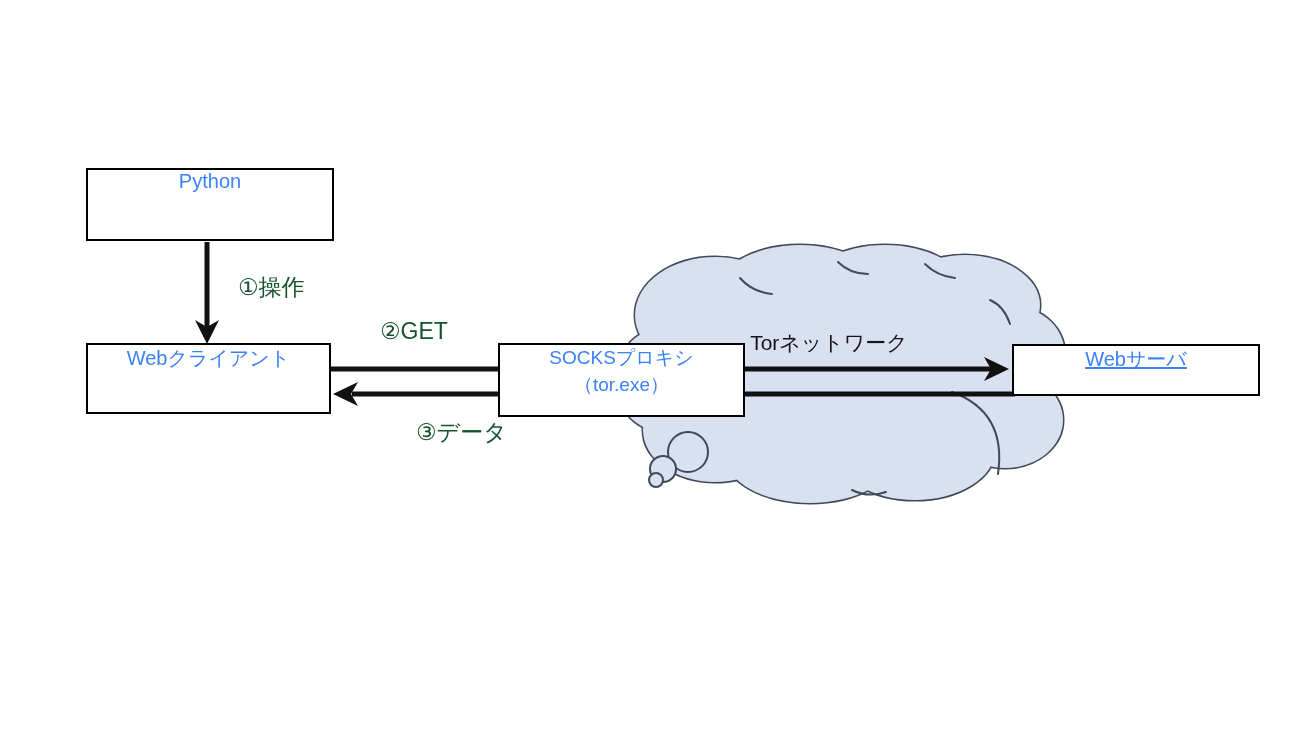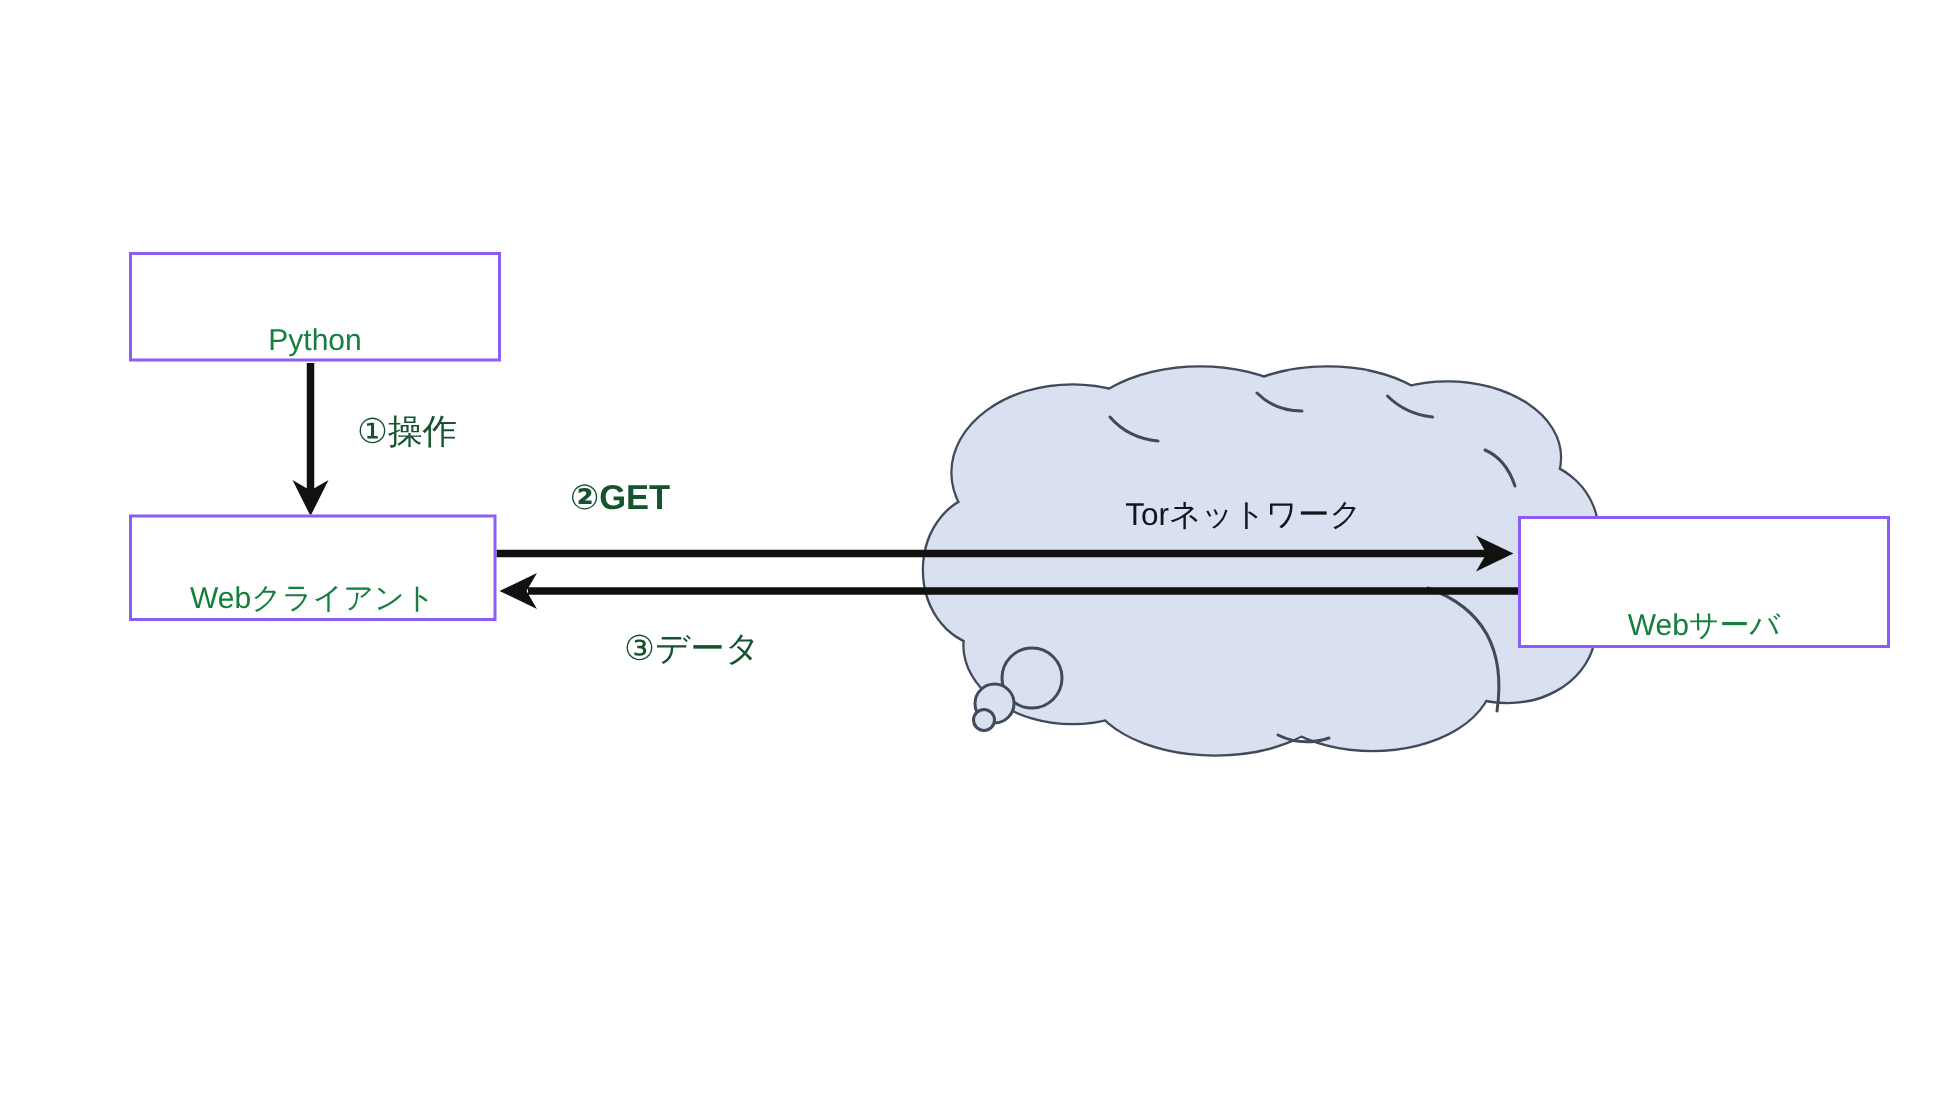"Python" .node-box { border: 2px solid #8b5cf6 -> 2px solid #000000; color: #15803d -> #3b82f6; justify-content: flex-end -> flex-start }
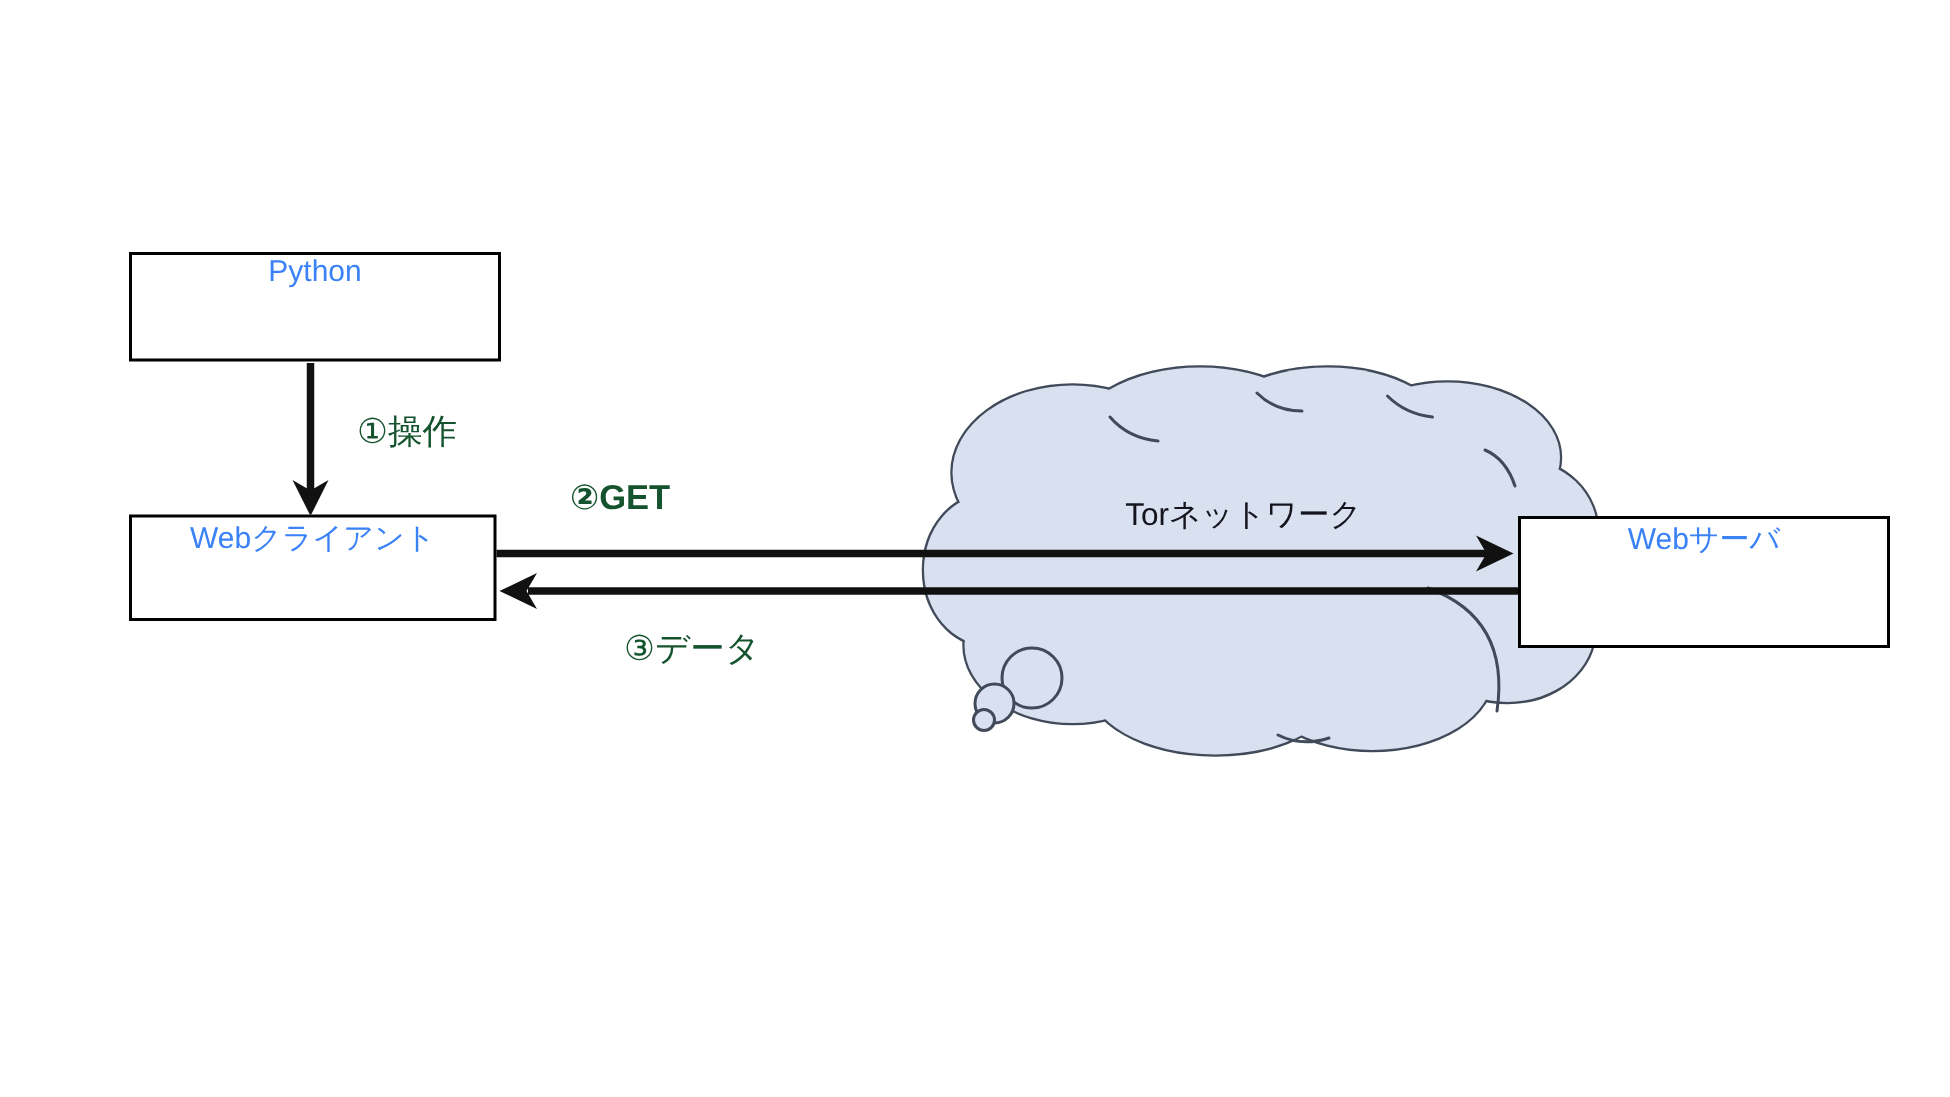"②GET" #label-step2 { font-weight: bold -> none }
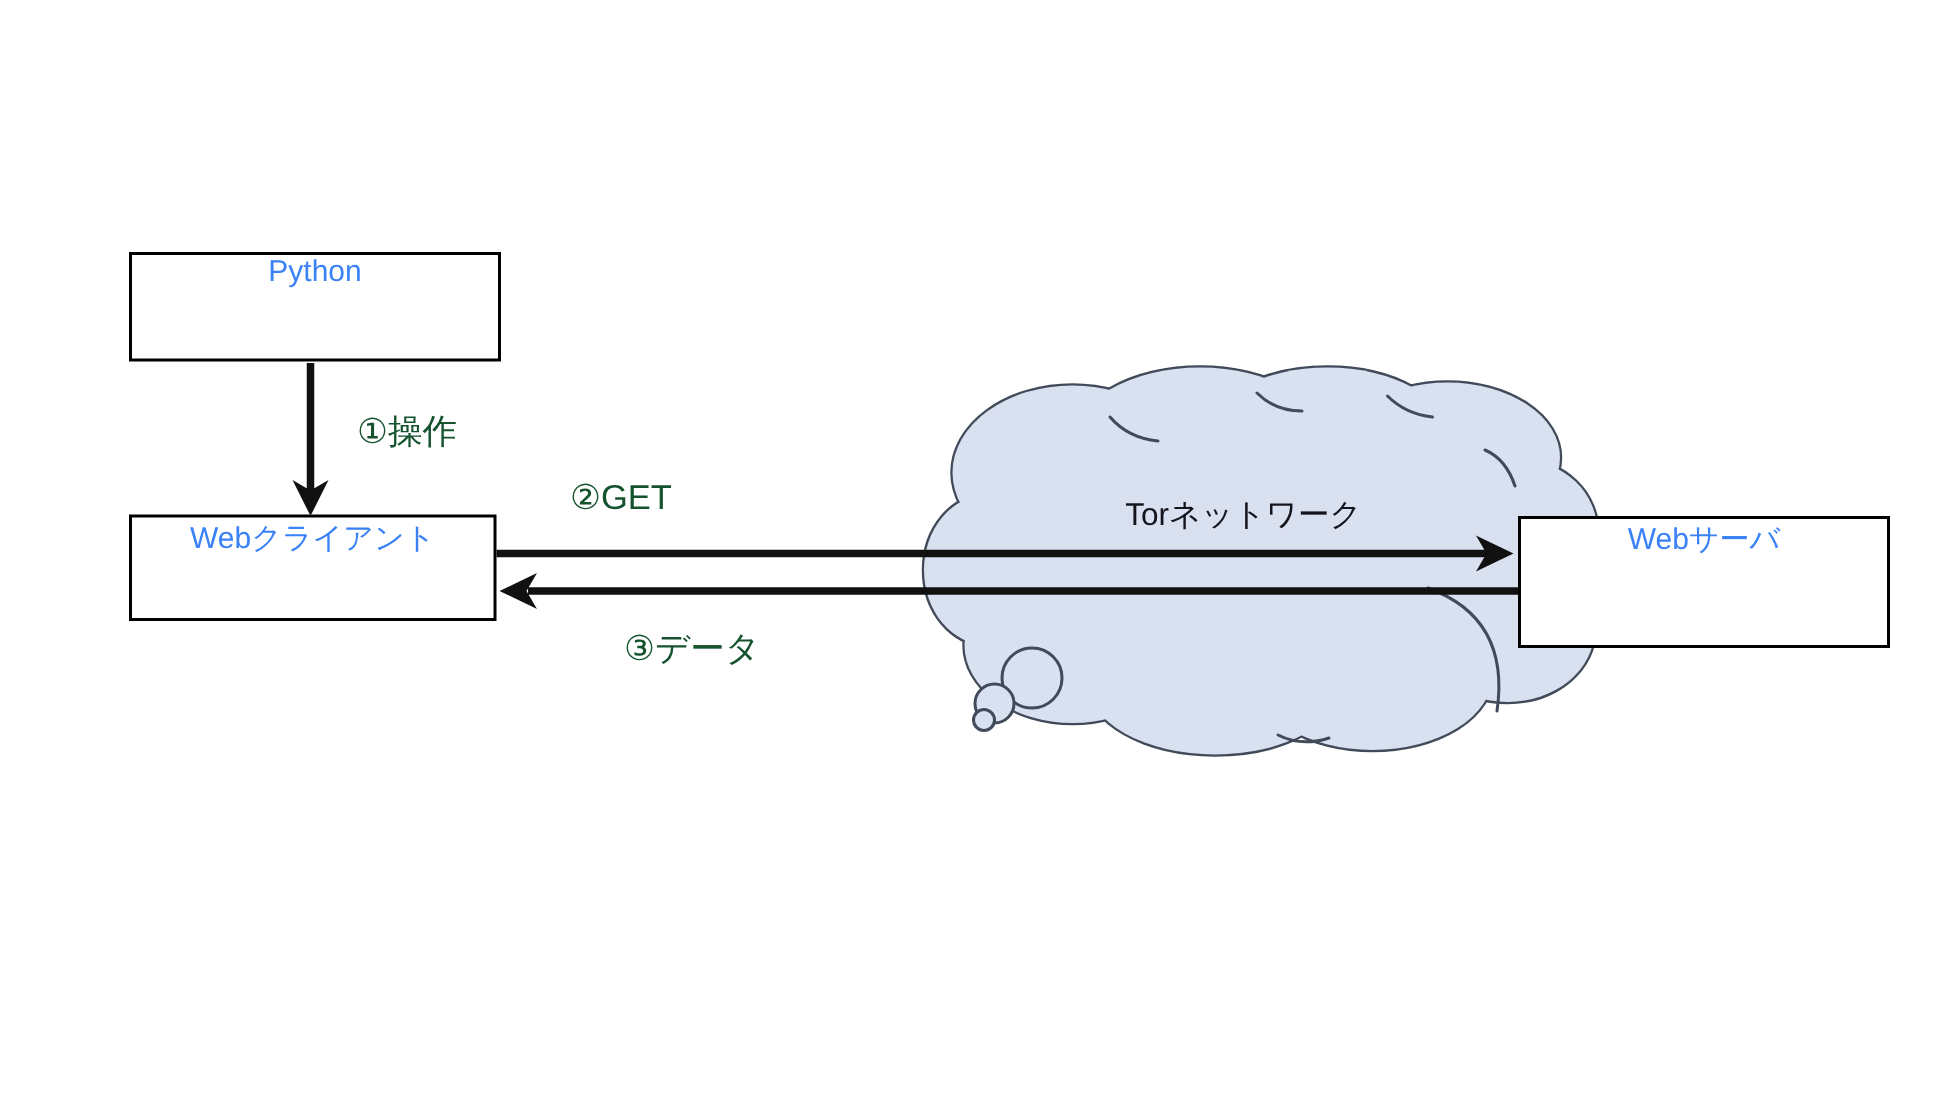"SOCKSプロキシ" div.node-box { html: none -> <div> <span>SOCKSプロキシ</span> <span>（tor.exe）</span> </div> }
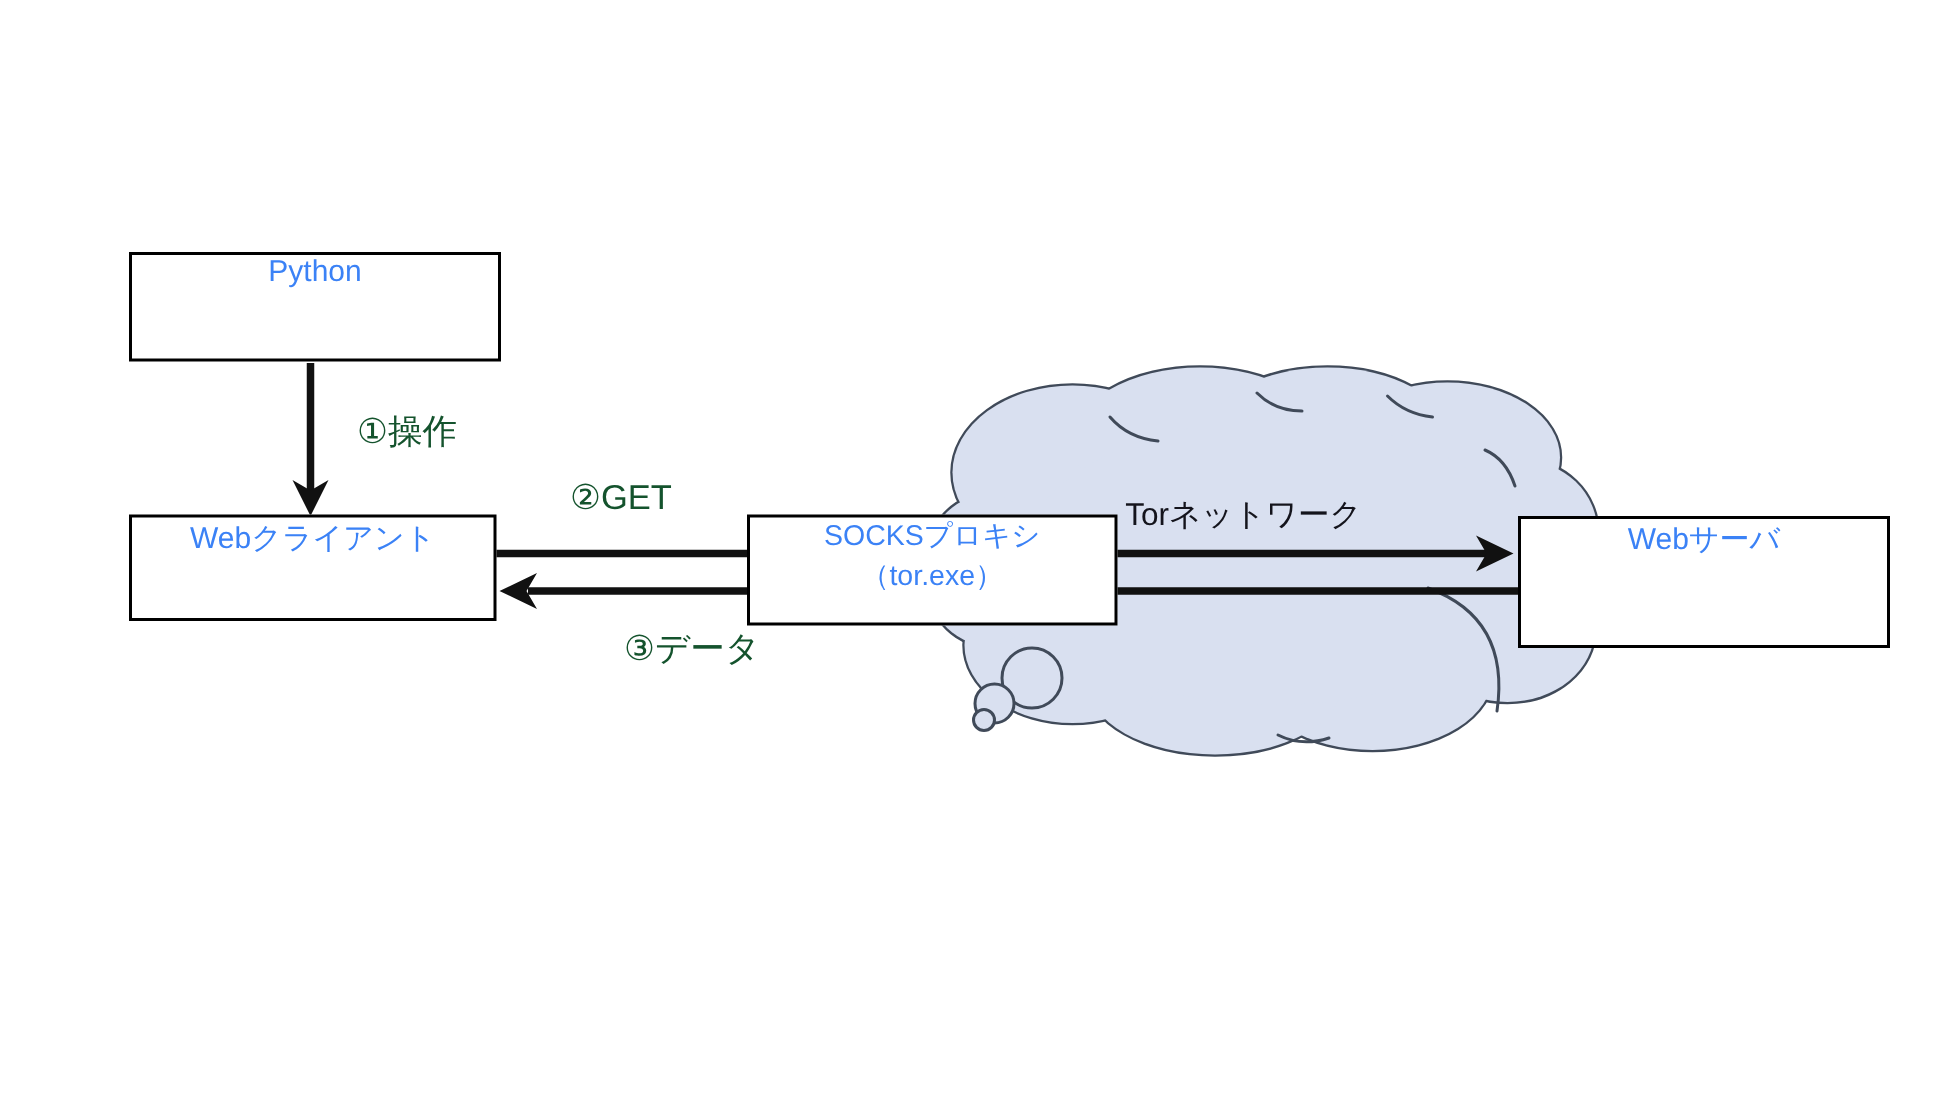"Webサーバ" #box-web-server { height: 88px -> 52px; text-decoration: none -> underline }
